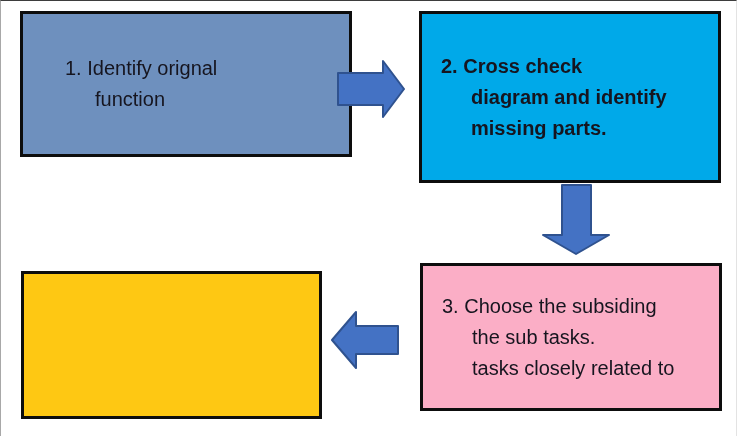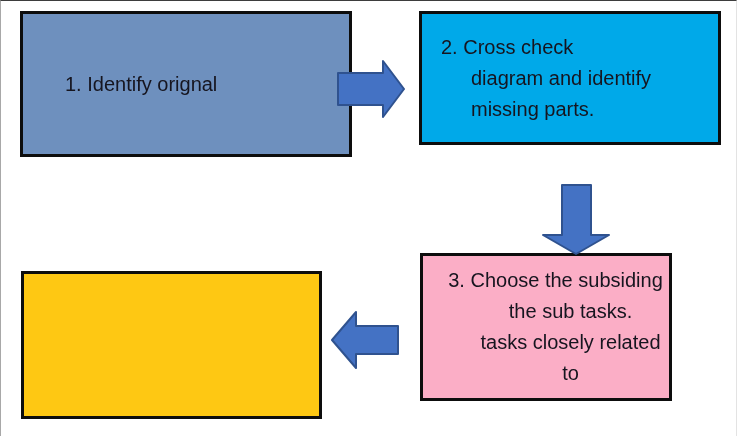"2. Cross check" .step-2 { font-weight: none -> bold; height: 134px -> 172px }
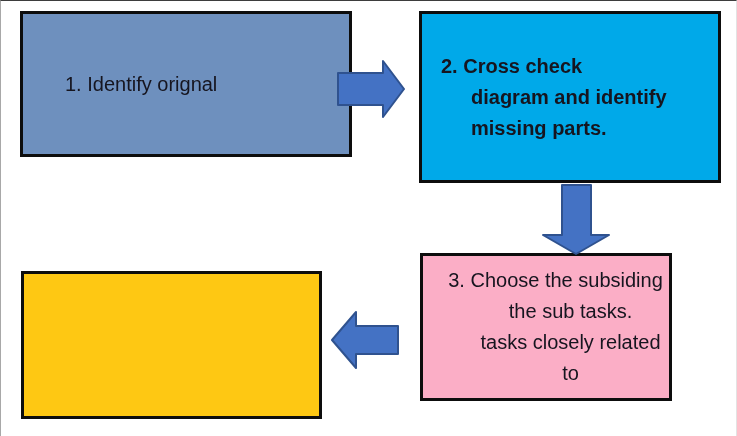"function" div.line { html: none -> <div>function</div> }
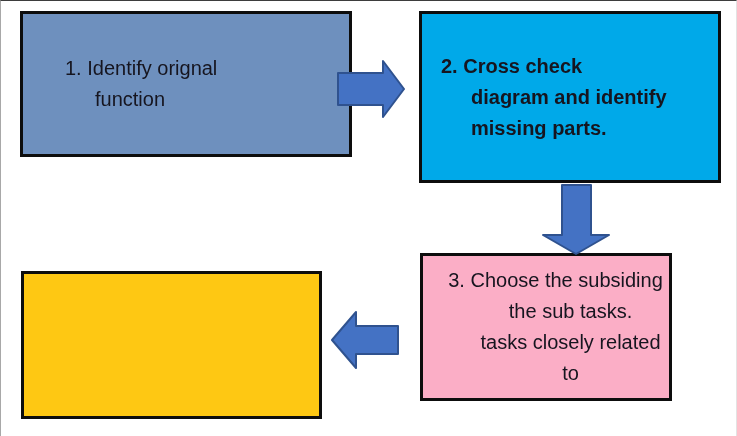"3. Choose the subsiding" .step-3 { text-align: center -> none; top: 252px -> 262px; width: 252px -> 302px }
